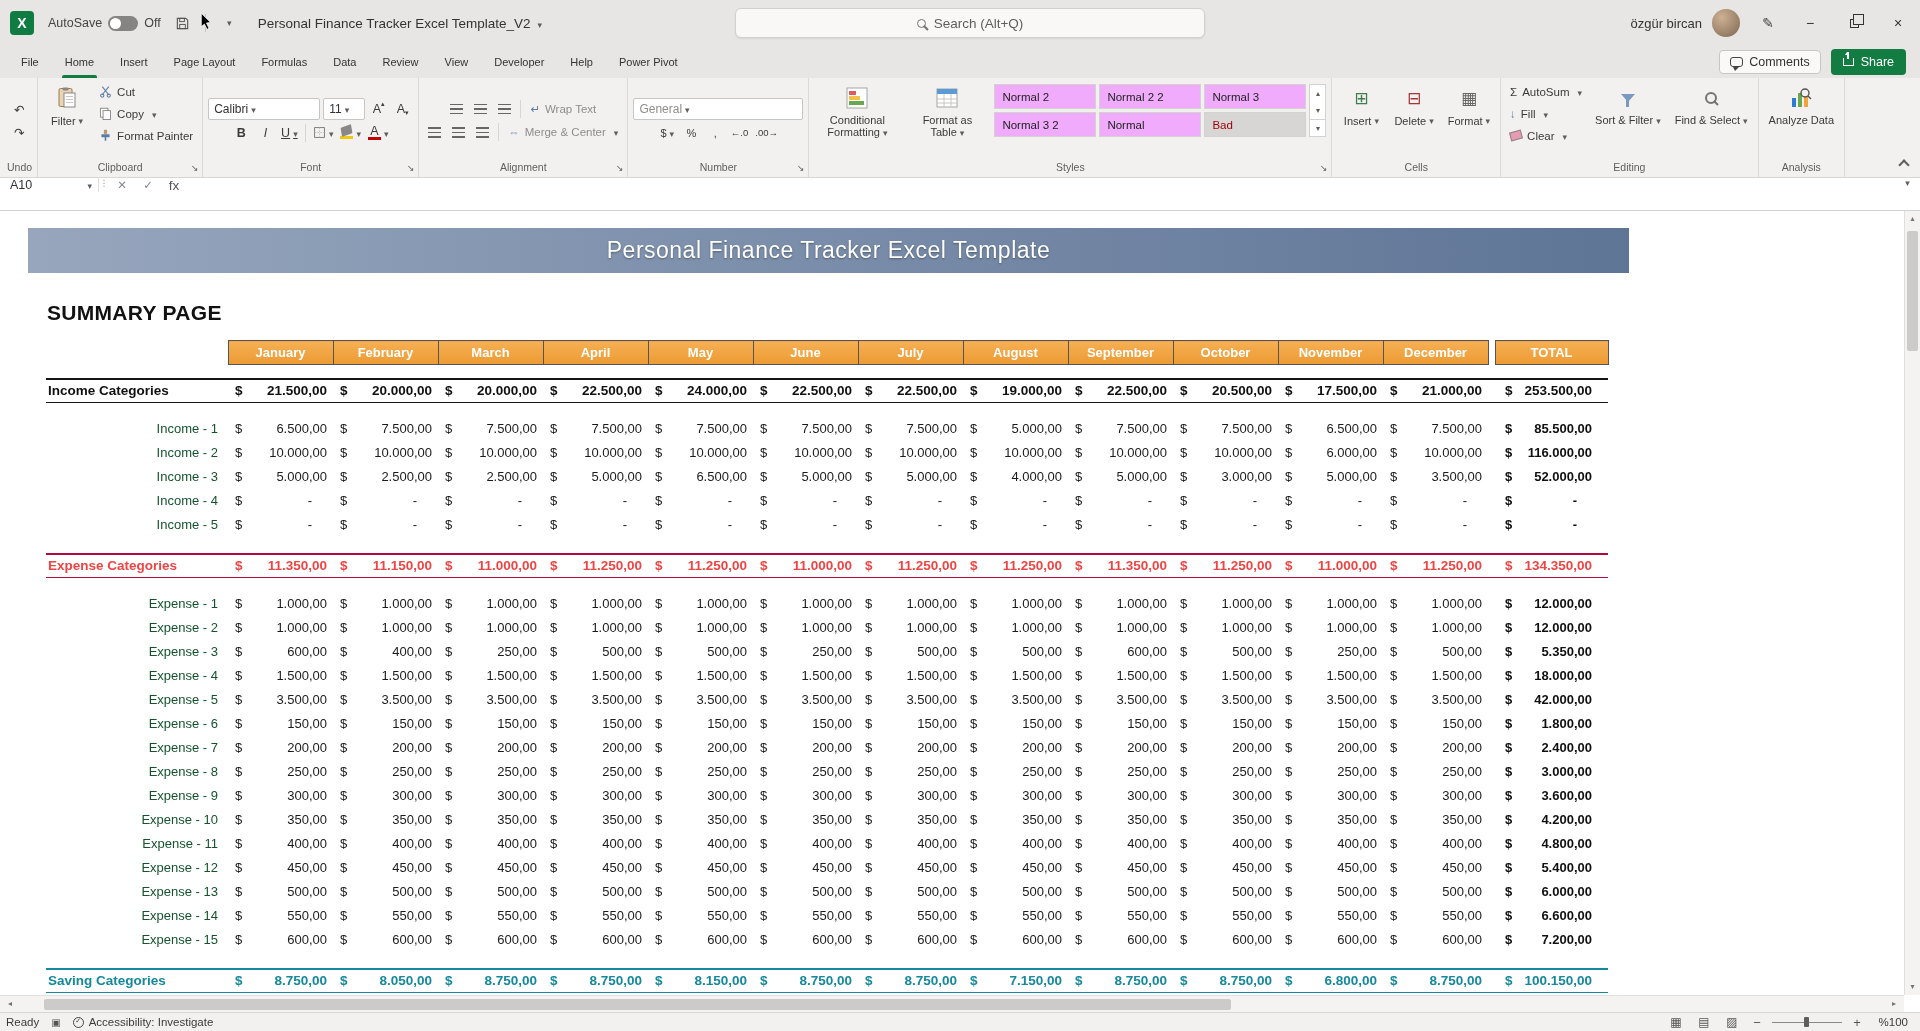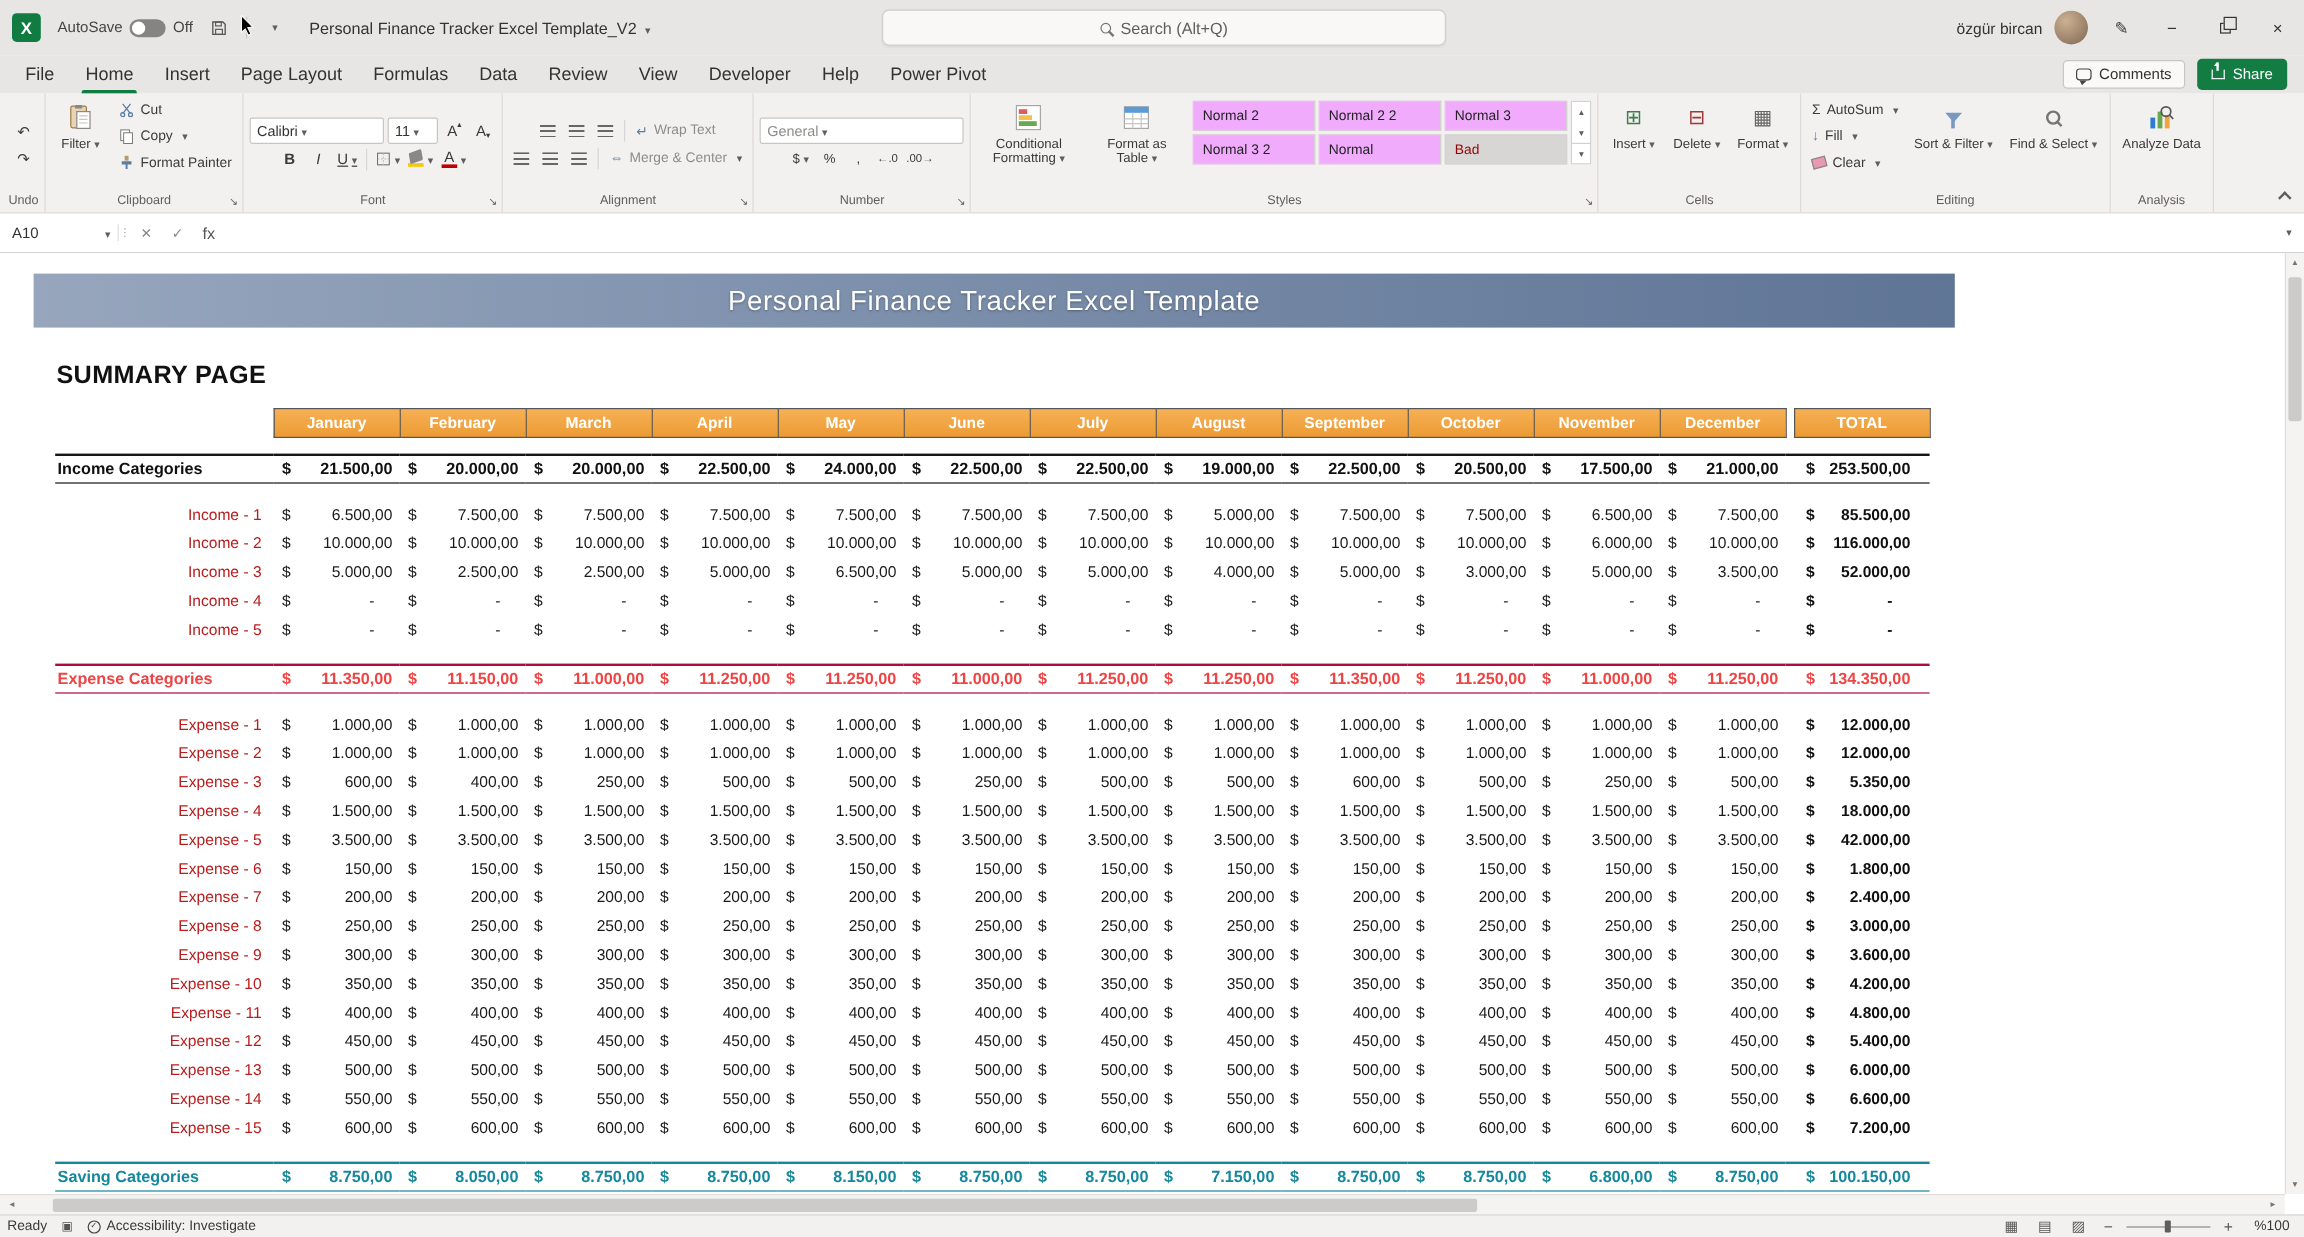"File" .mtab { font-size: 15px -> 11px }
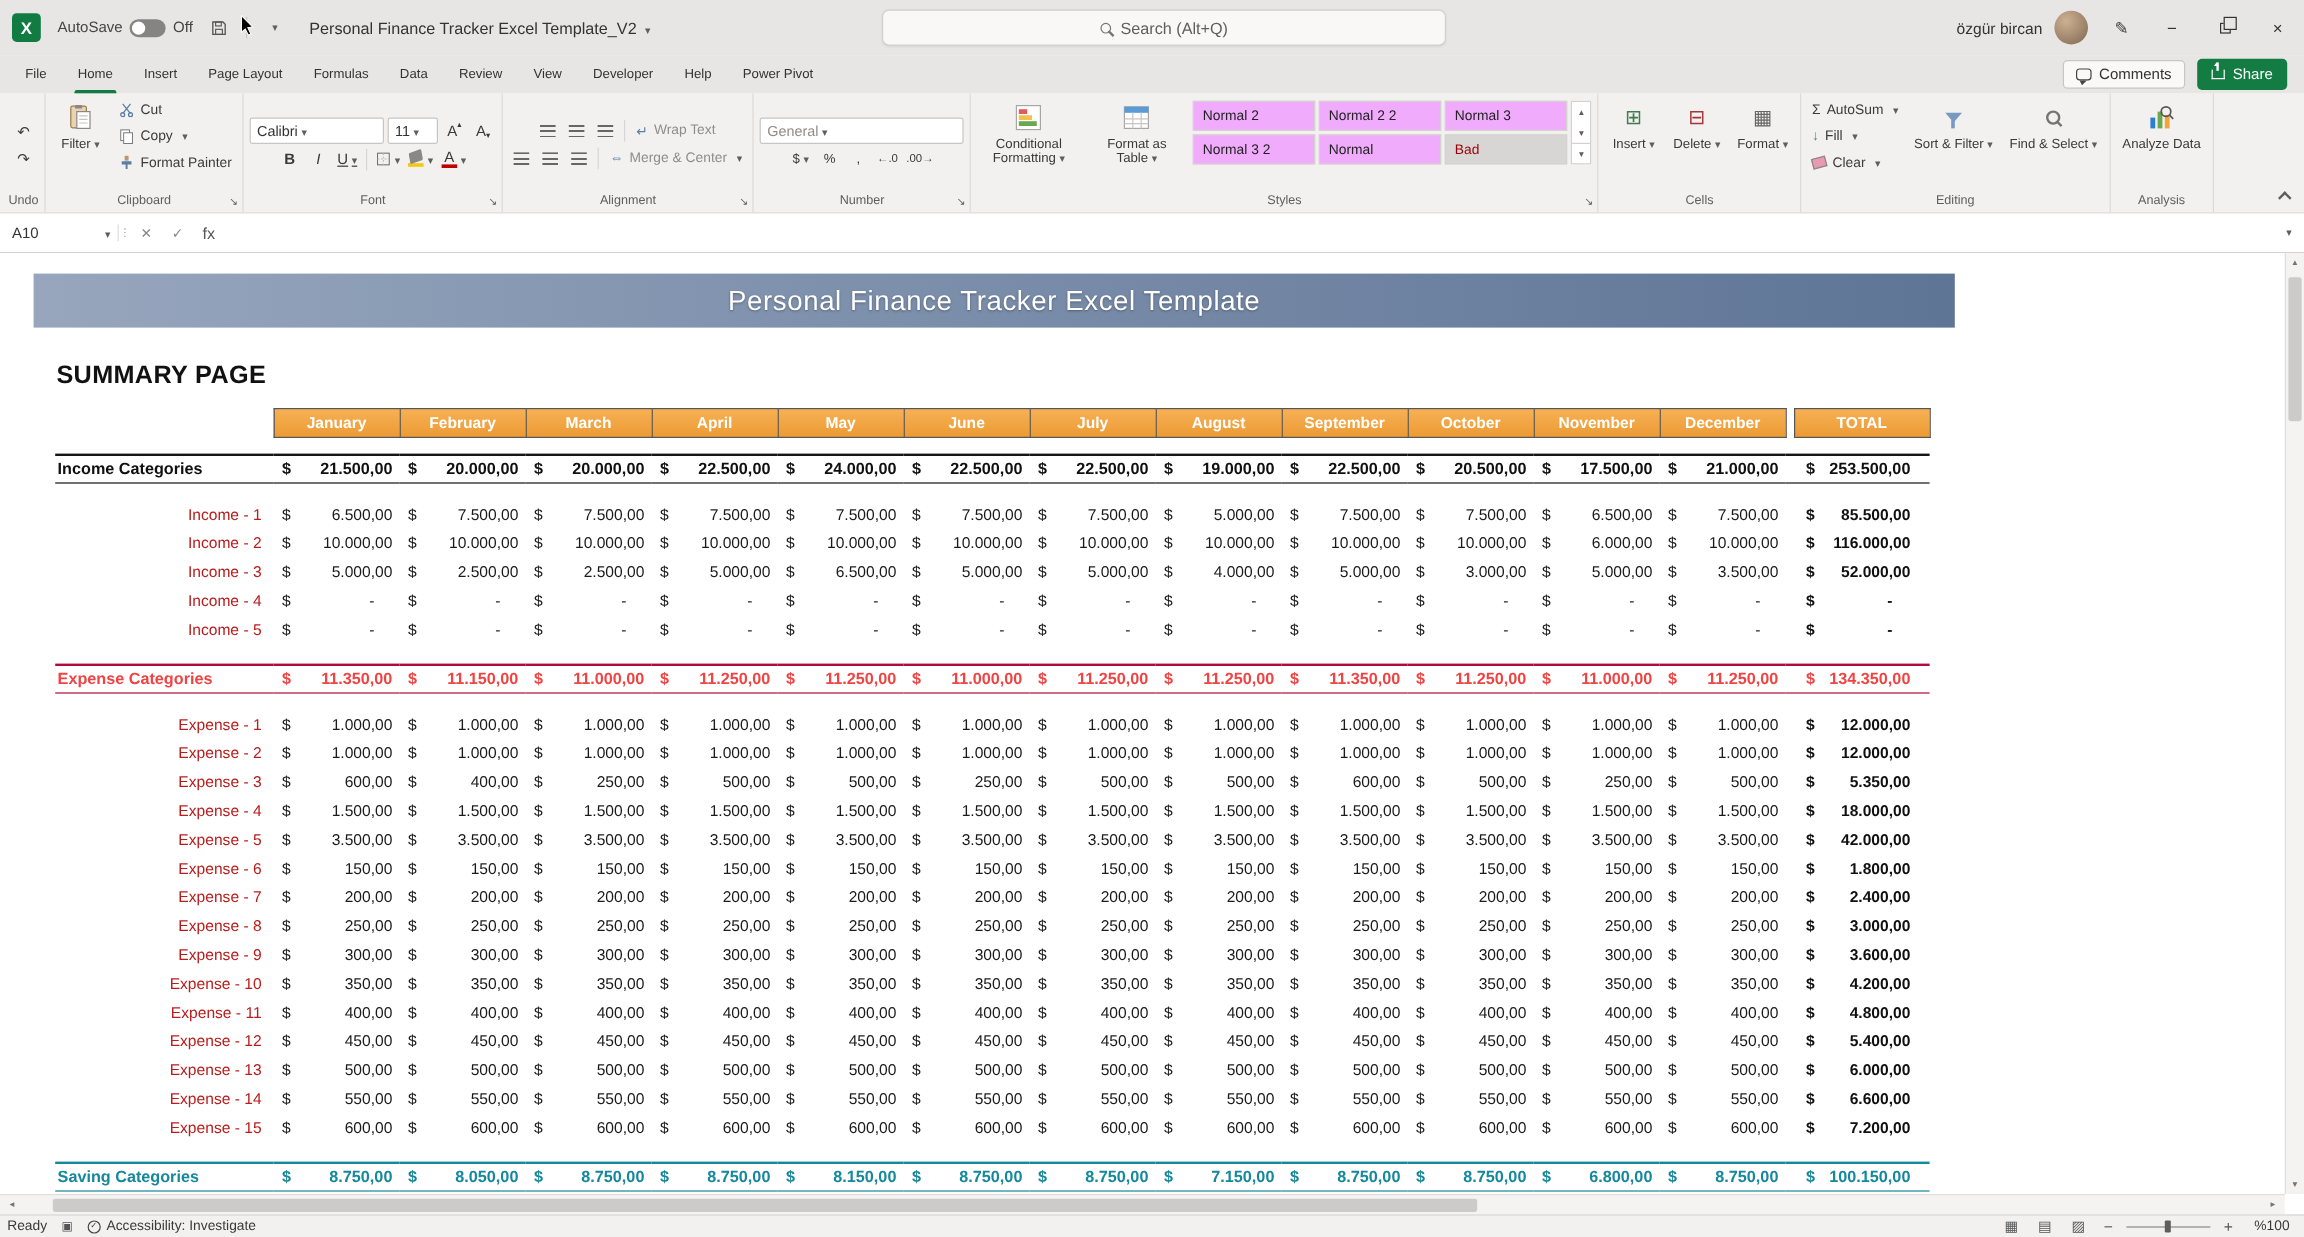"A10" .formulabar { align-items: center -> flex-start }
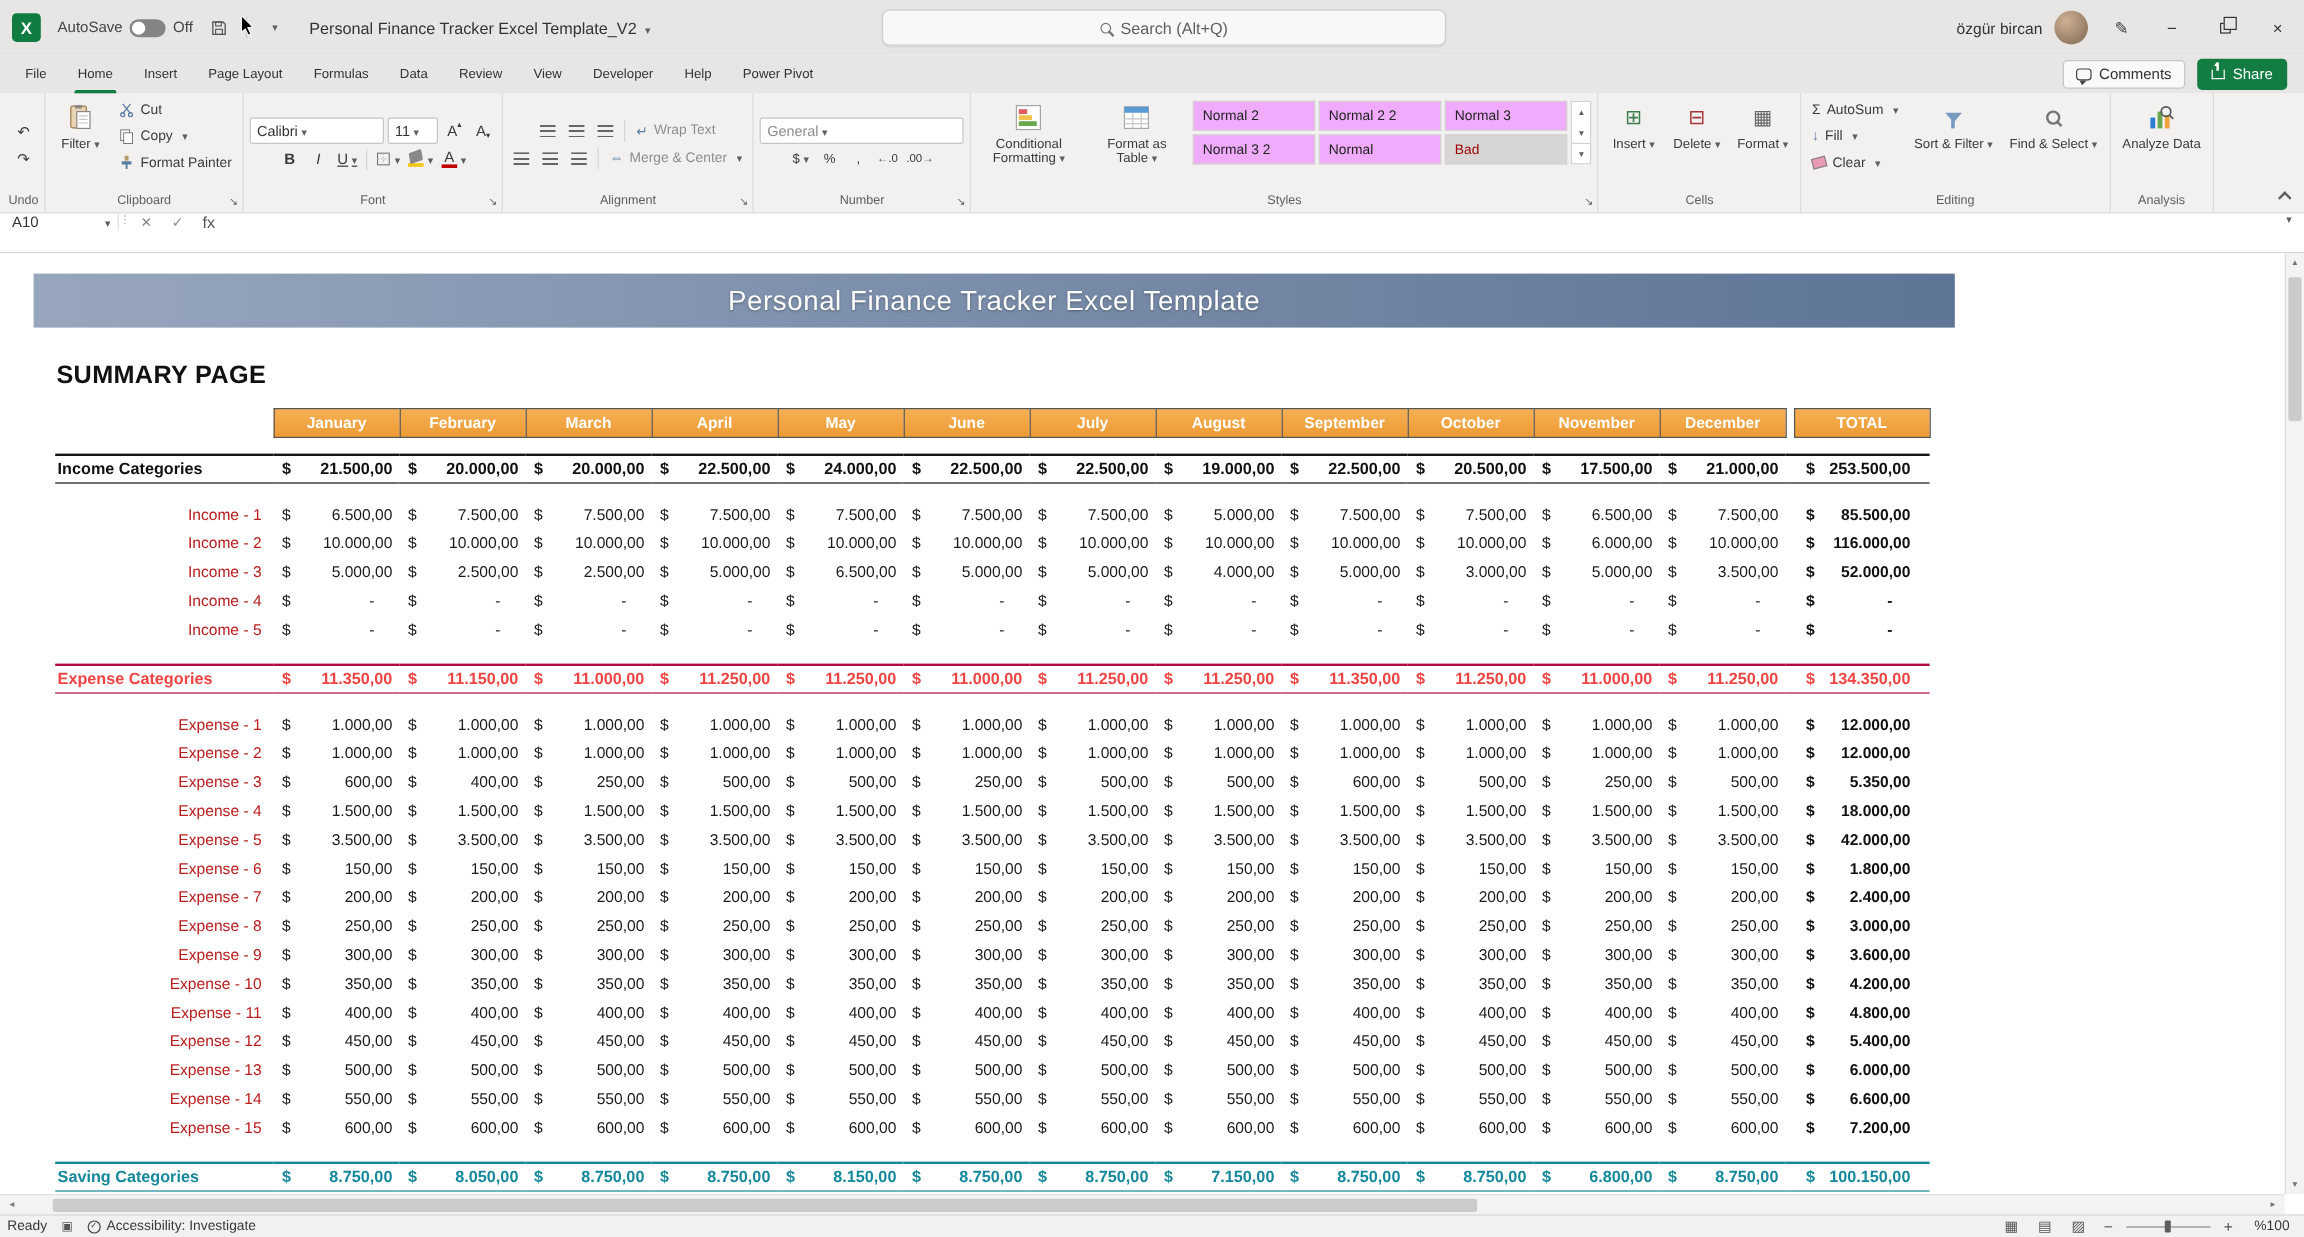"Income - 1" .row-item td.lbl { color: #b91c1c -> #14532d }
